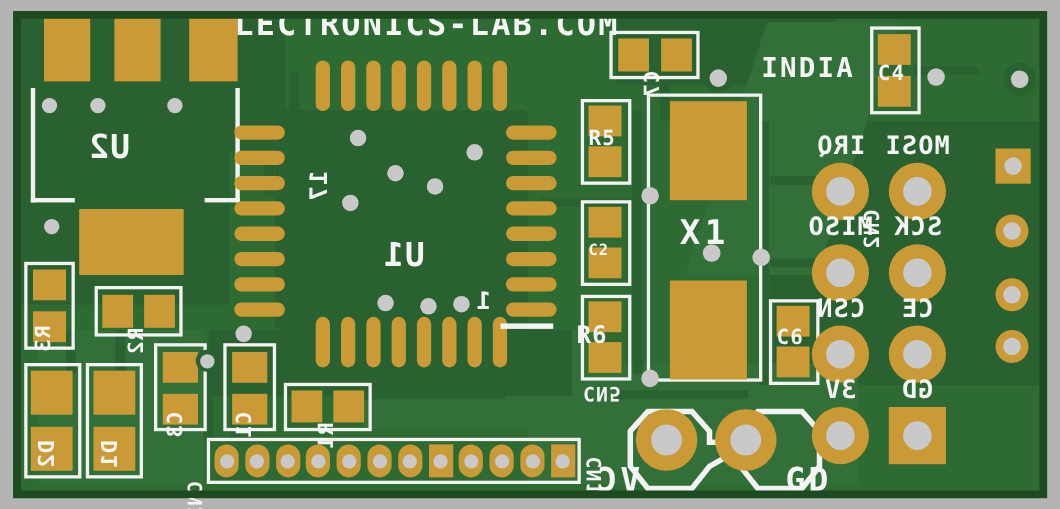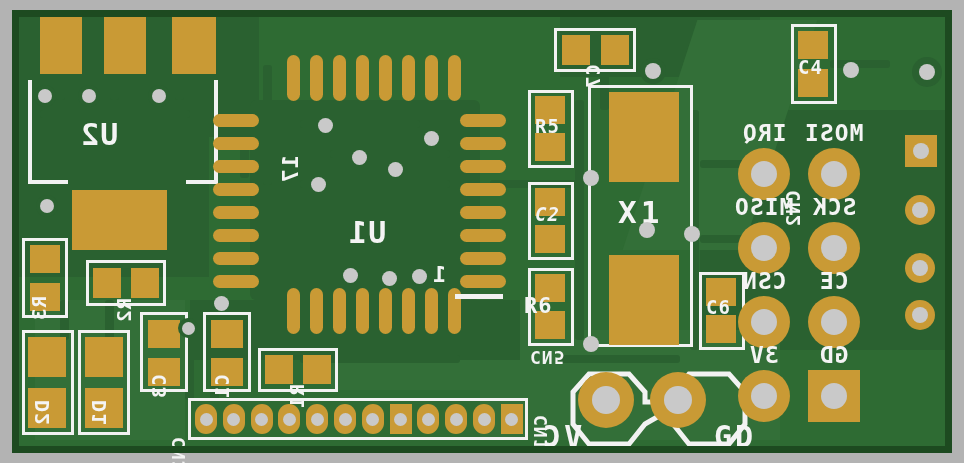"LECTRONICS-LAB.COM" div.st { html: none -> <div>LECTRONICS-LAB.COM</div> }
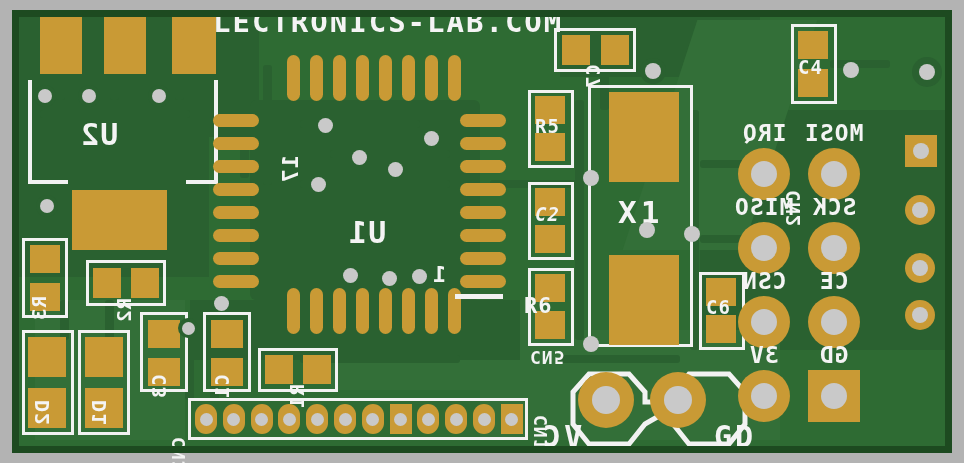"INDIA" div.st { html: none -> <div>INDIA</div> }
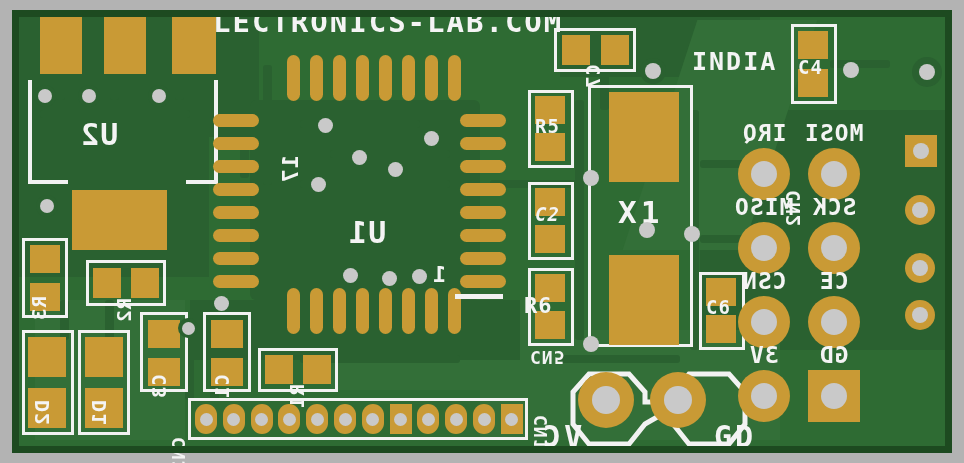"C2" div.st { font-size: 19px -> 14px; font-style: italic -> none; top: 205px -> 221px }
